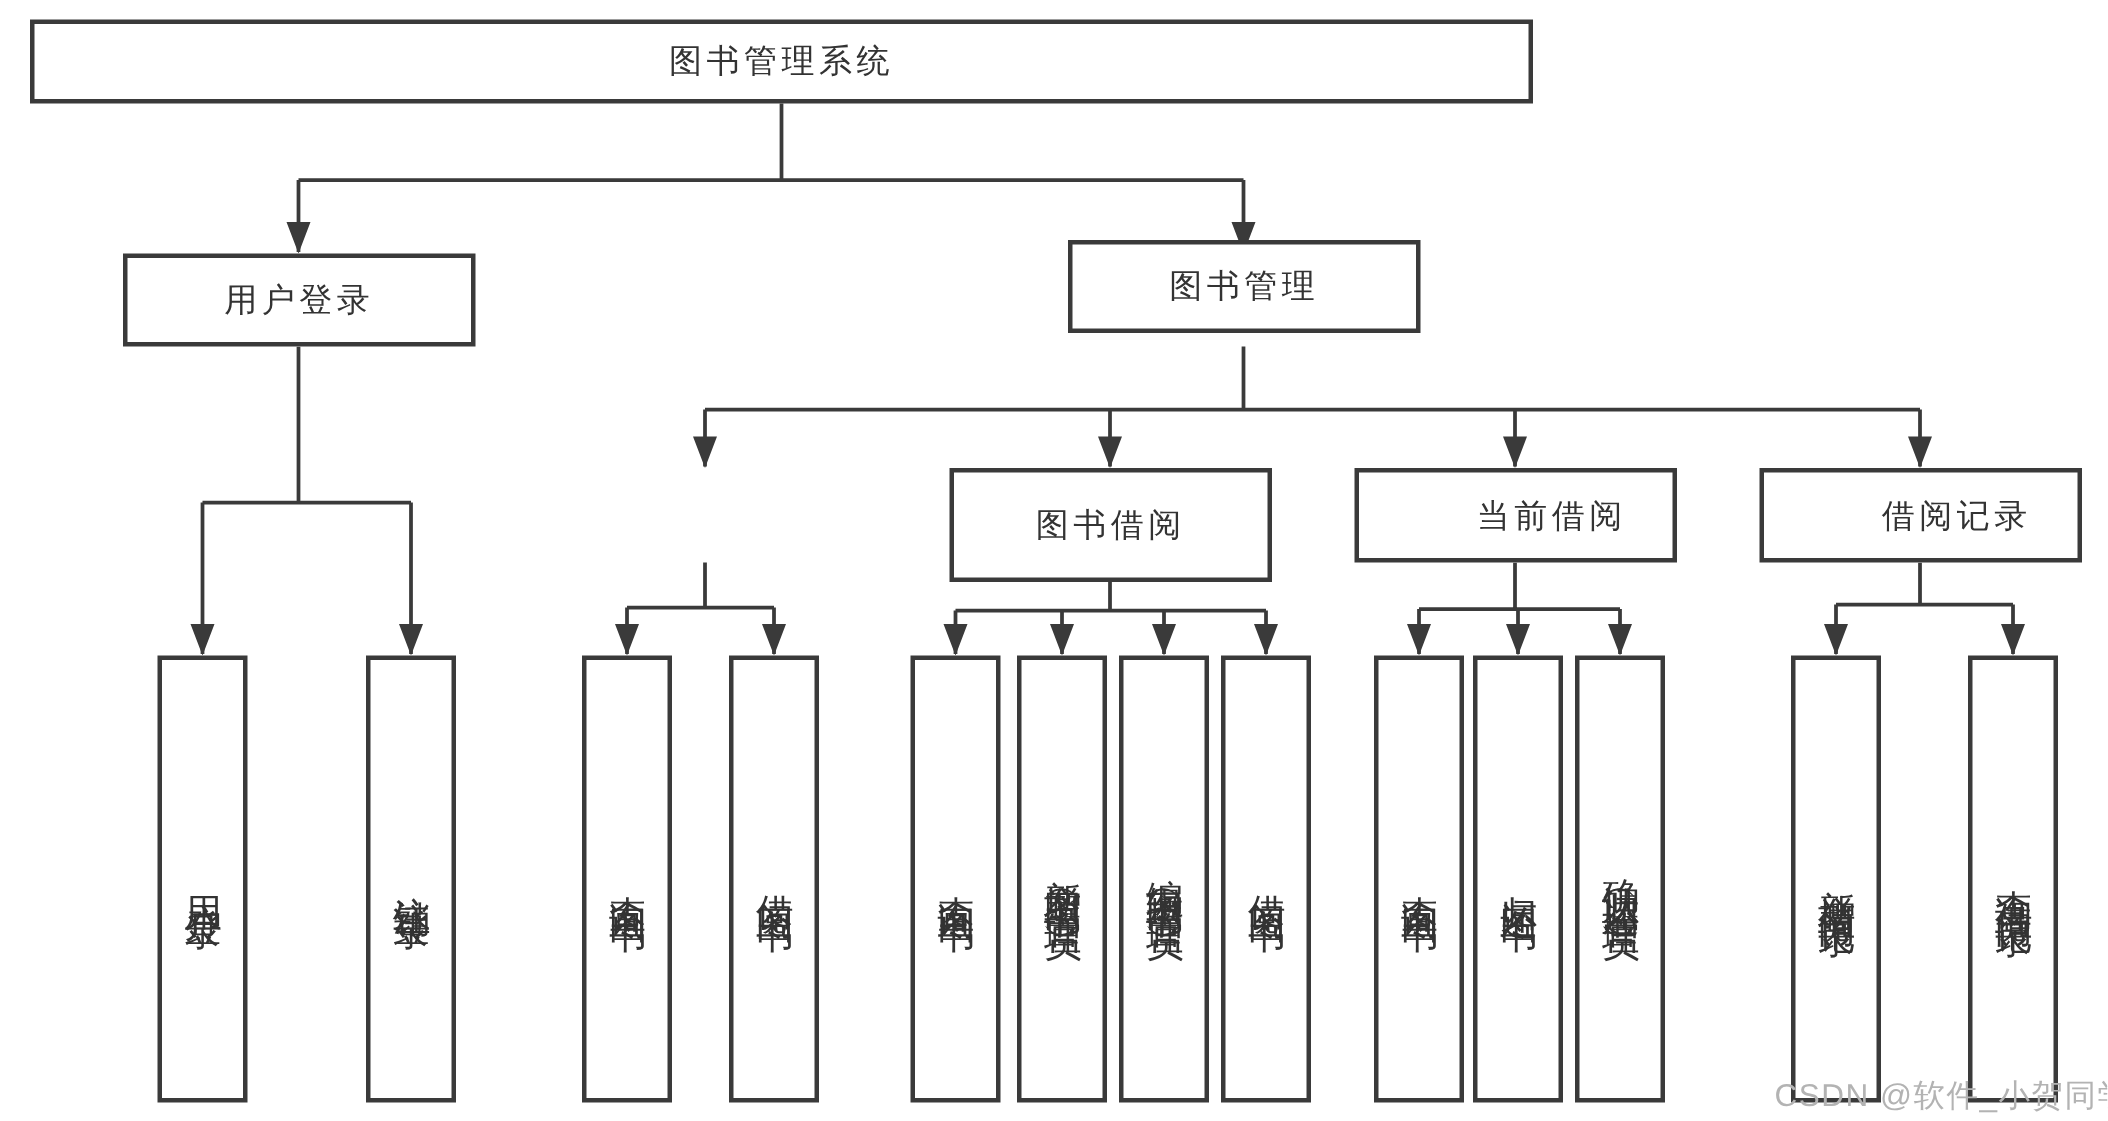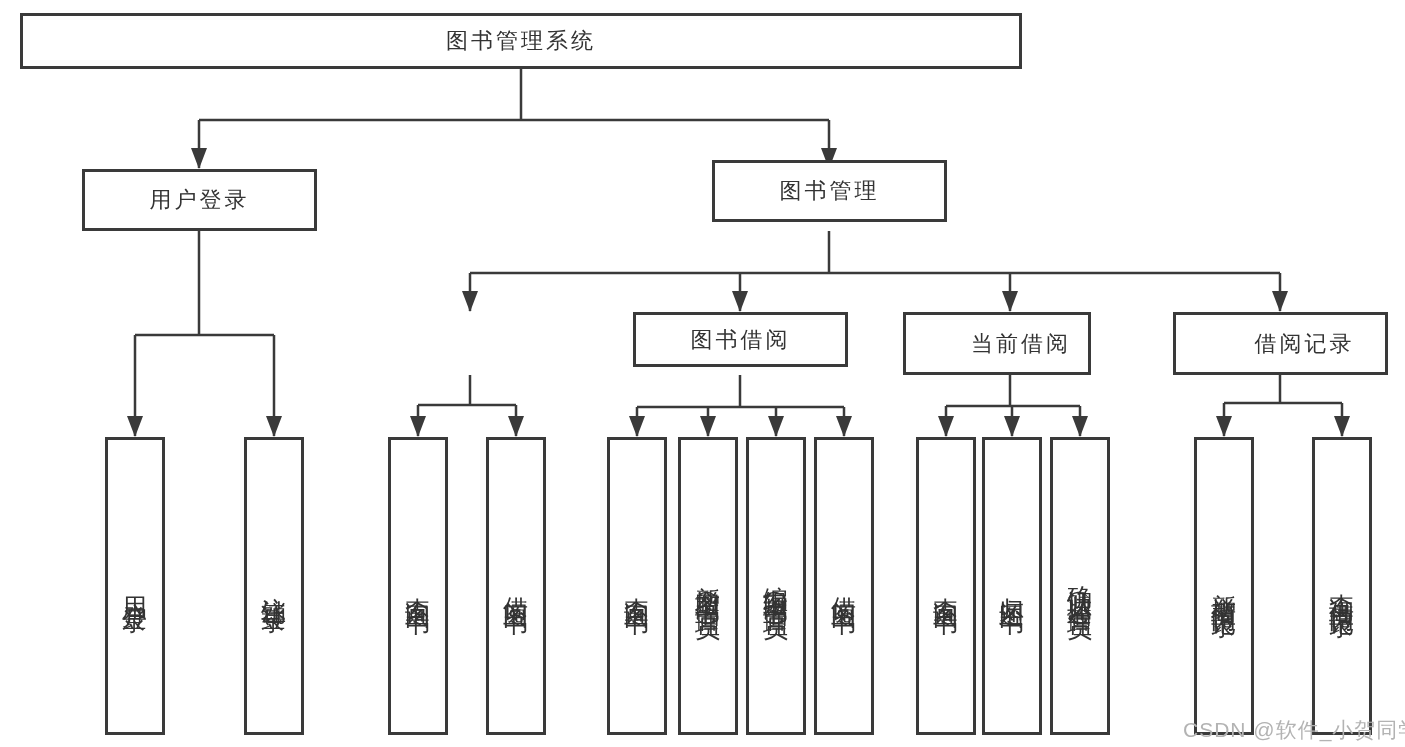"图书借阅" div.node { height: 55px -> 76px }
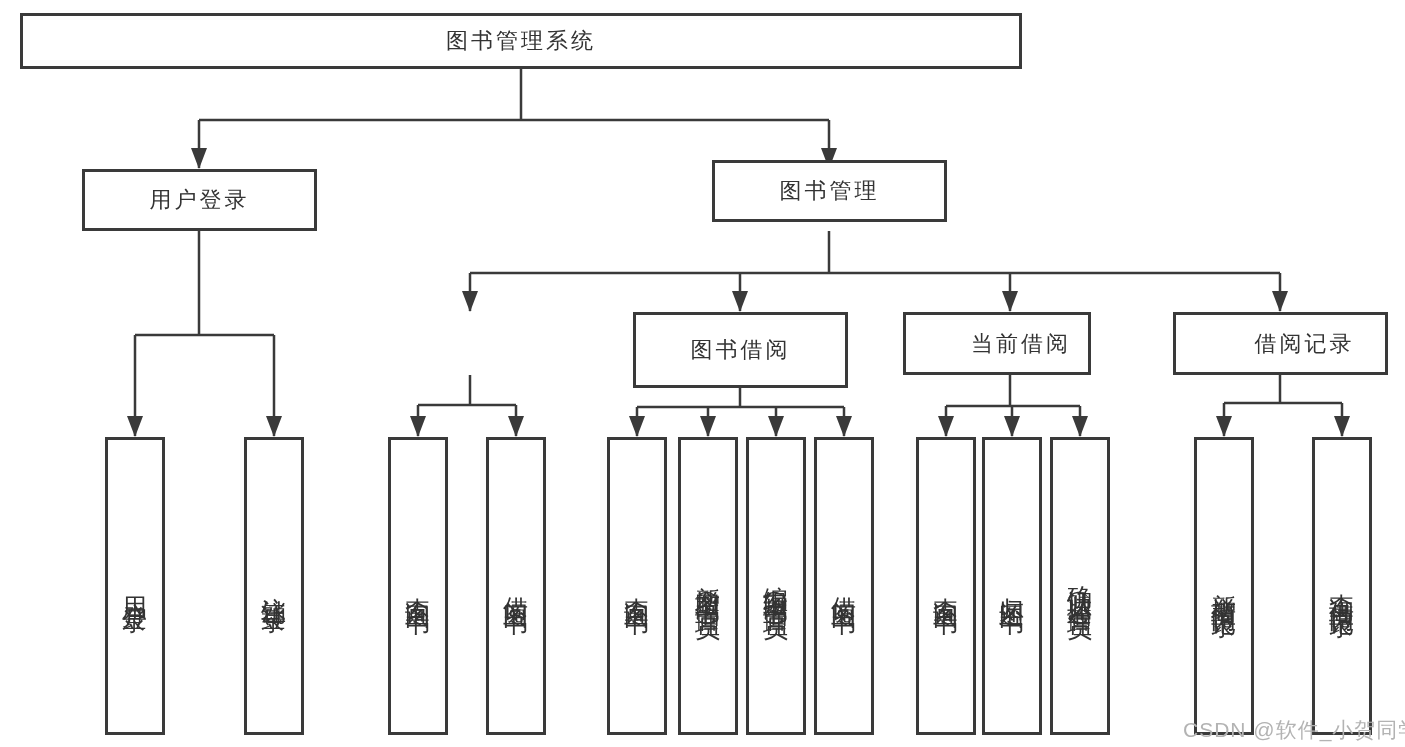"当前借阅" div.node { width: 188px -> 215px }
